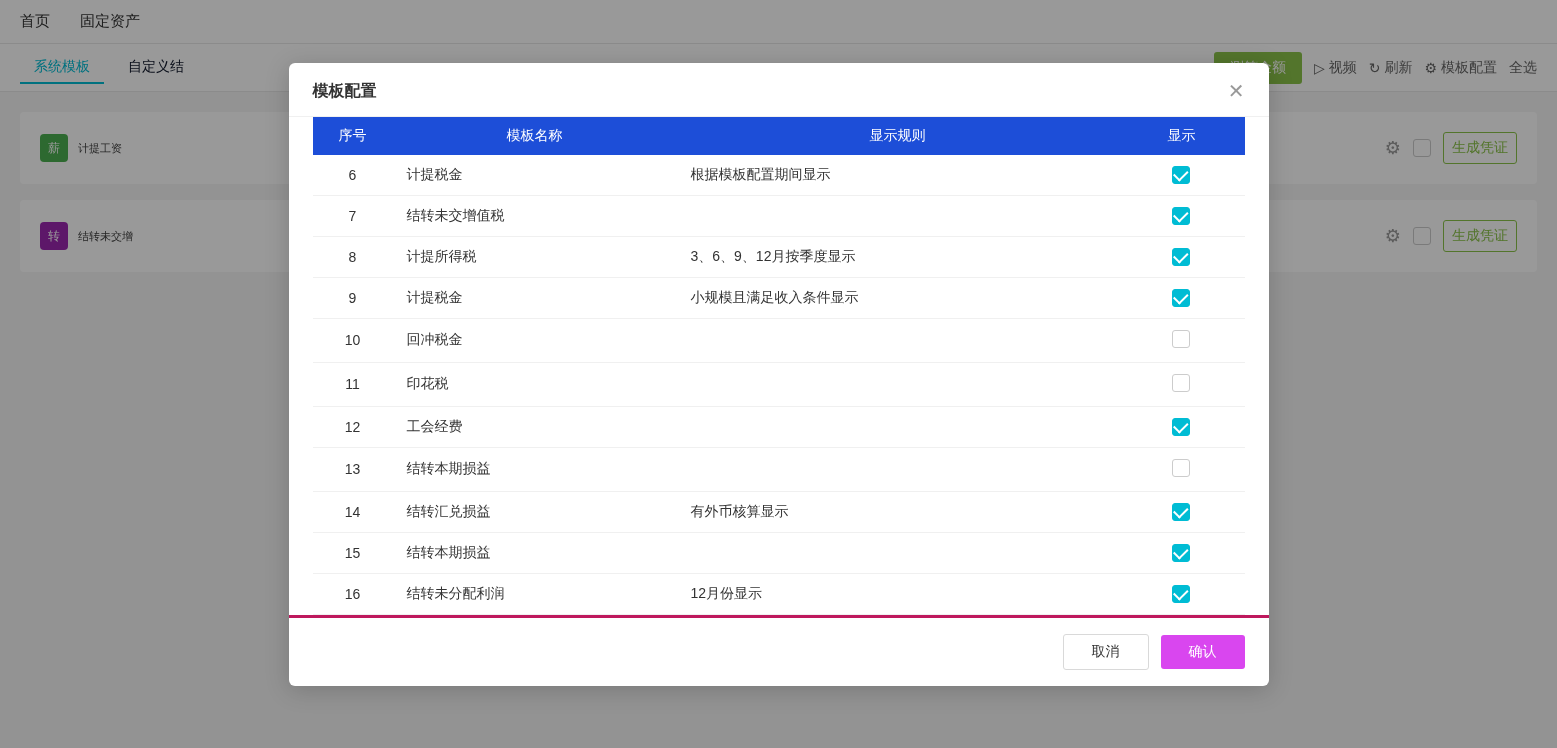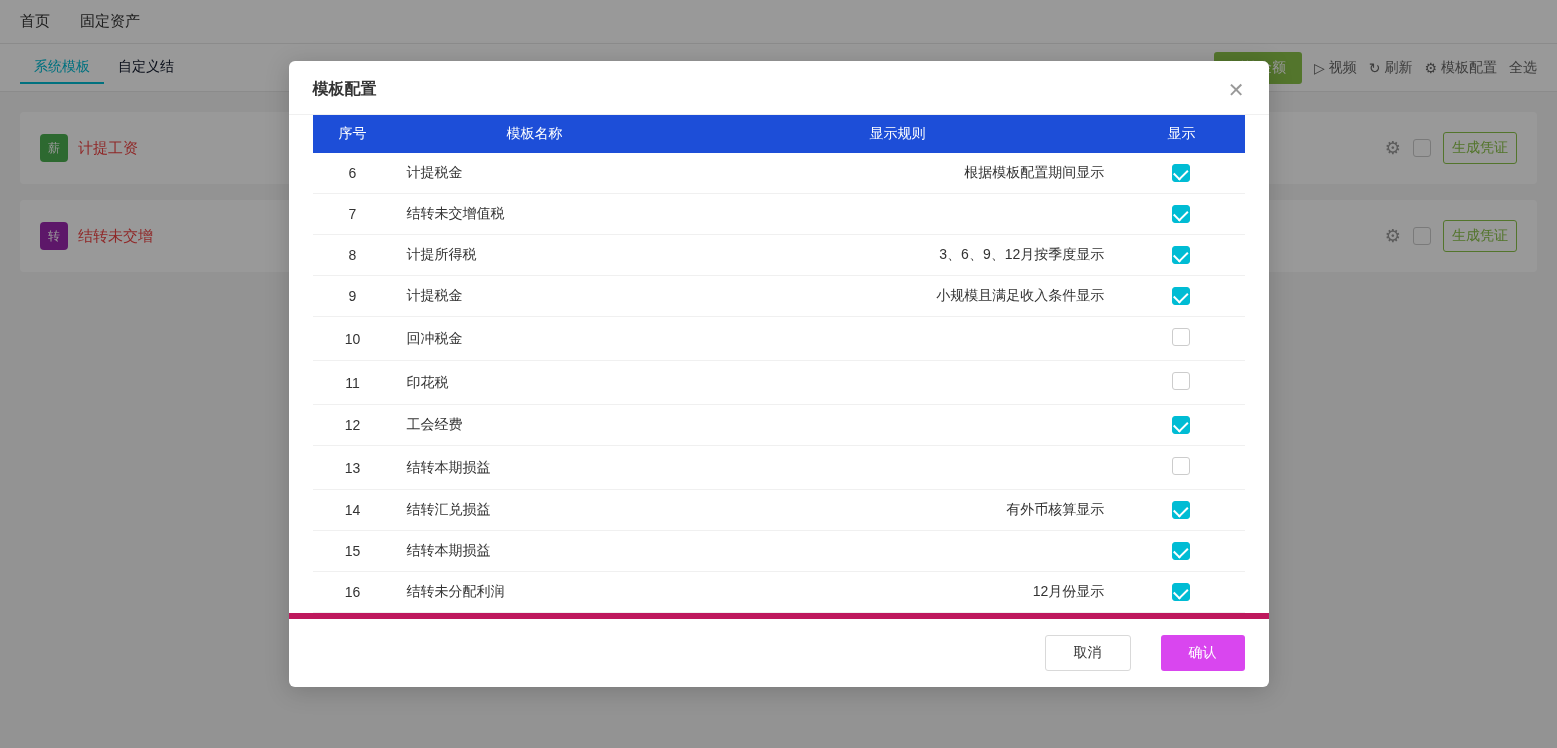"系统模板" .sub-header-left { gap: none -> 10px }
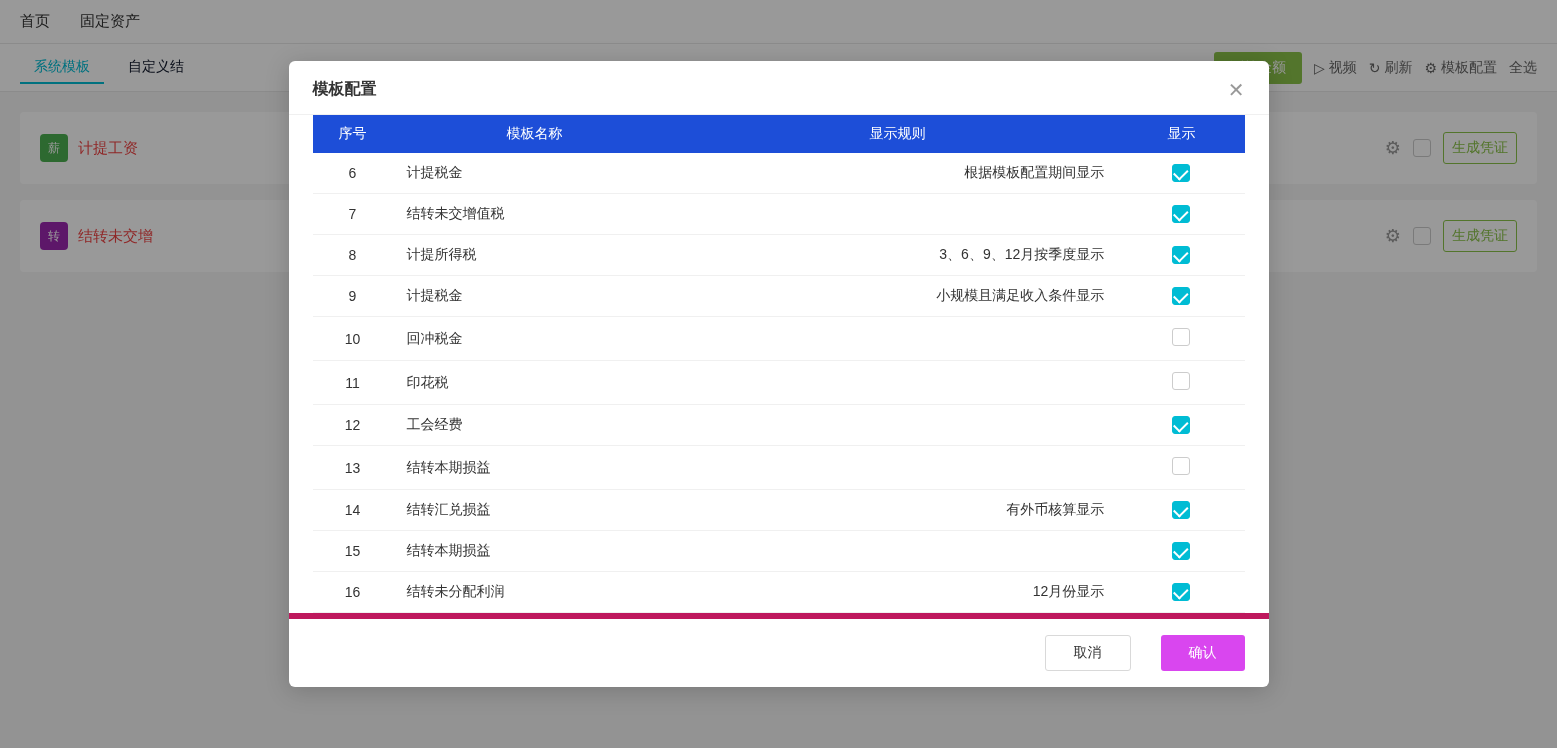"计提工资" .card-title { color: #ef4444 -> #404040; font-size: 15px -> 11px }
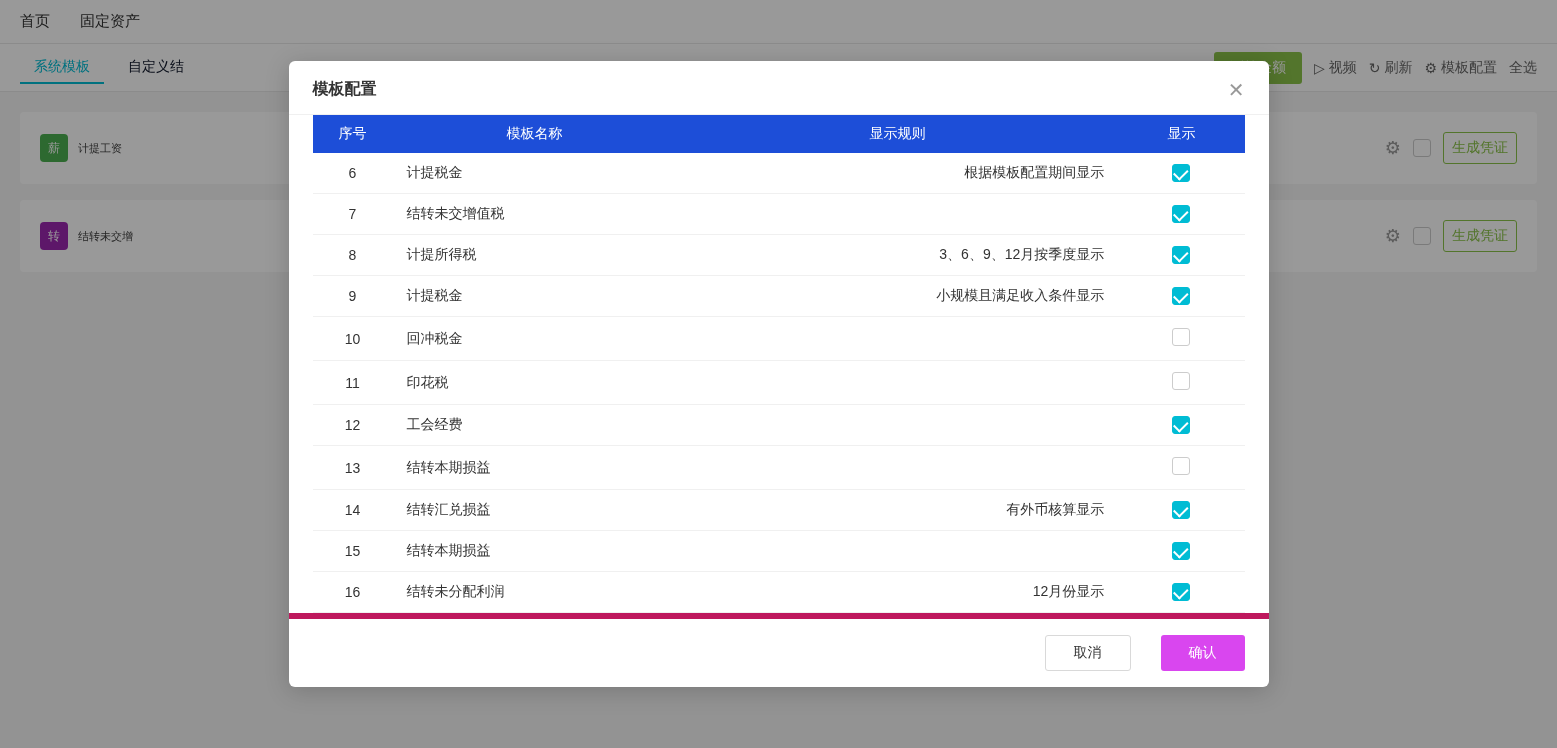"根据模板配置期间显示" .config-table tbody tr td:nth-child(3) { text-align: right -> left }
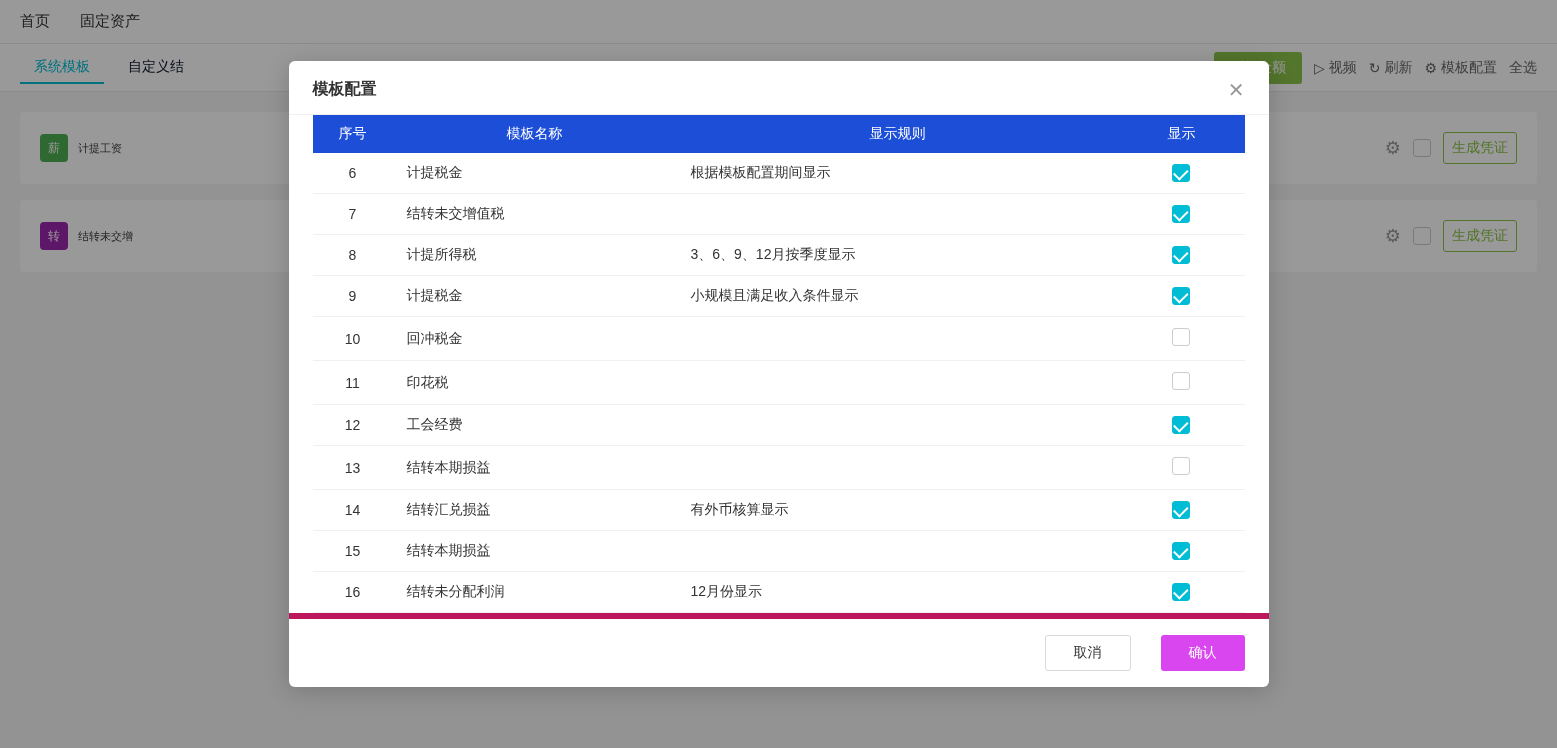"取消" .modal-footer { align-items: none -> center; border-top: 6px solid #be185d -> 3px solid #be185d; gap: 30px -> 12px }
